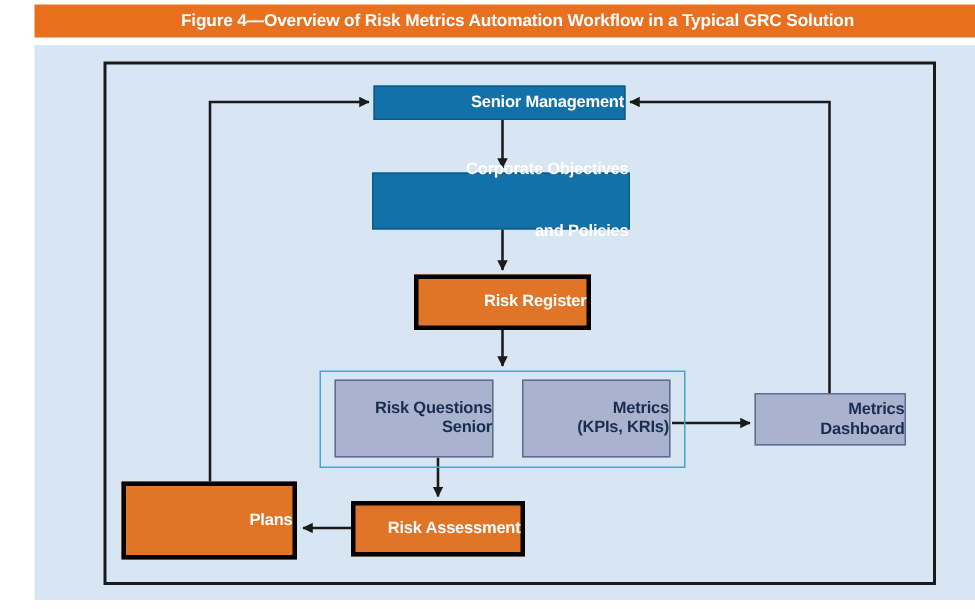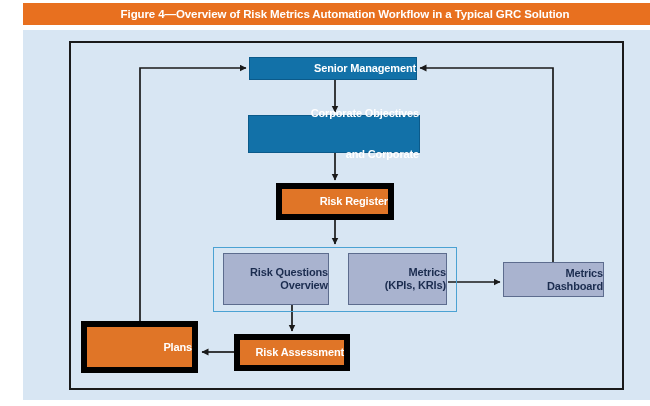"and Corporate" span { text: Corporate -> Policies }
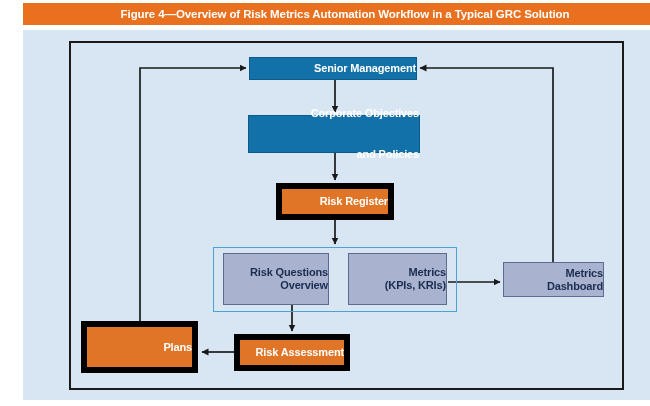"Risk Register" .node.orange { border: 6px solid #000000 -> 3px solid #000000 }
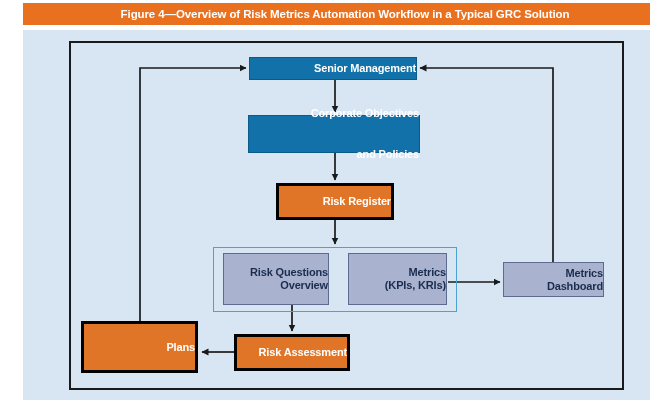"Overview" span { text: Overview -> Senior }
